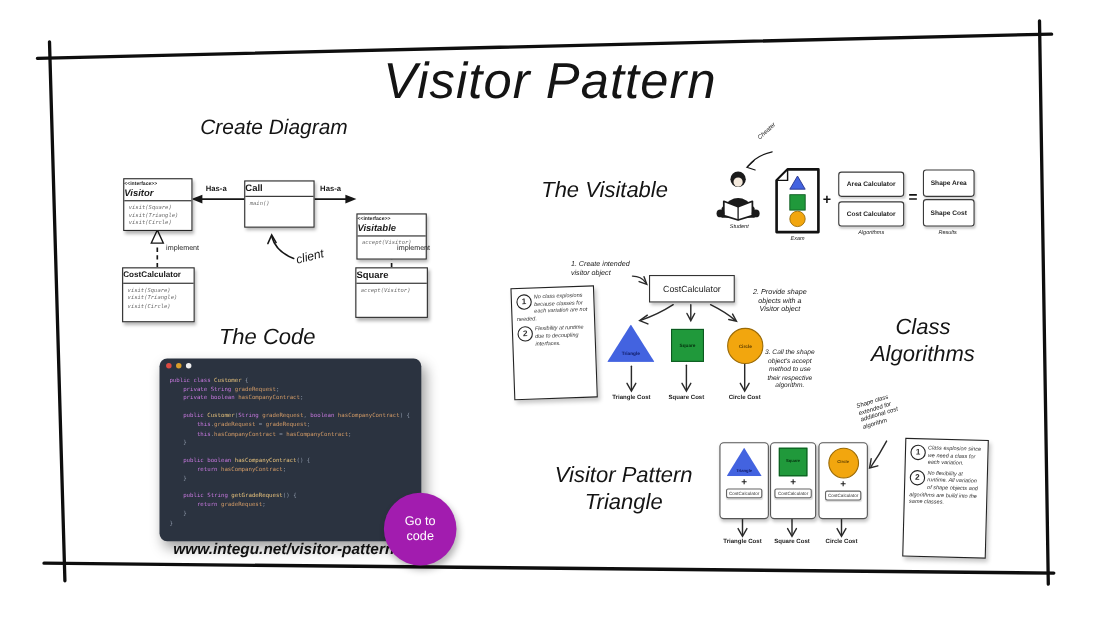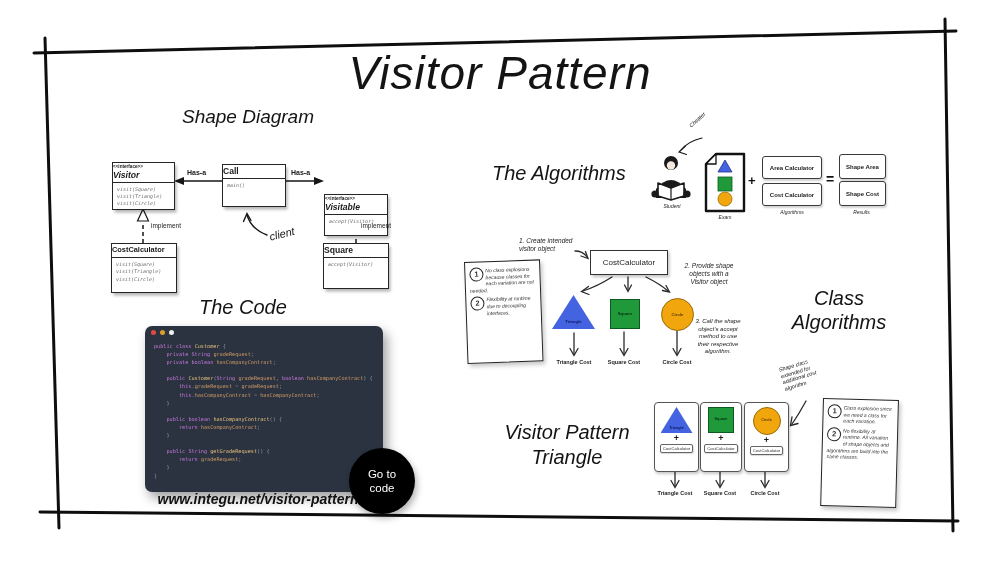"Shape Diagram" div.abs { text: Shape -> Create }
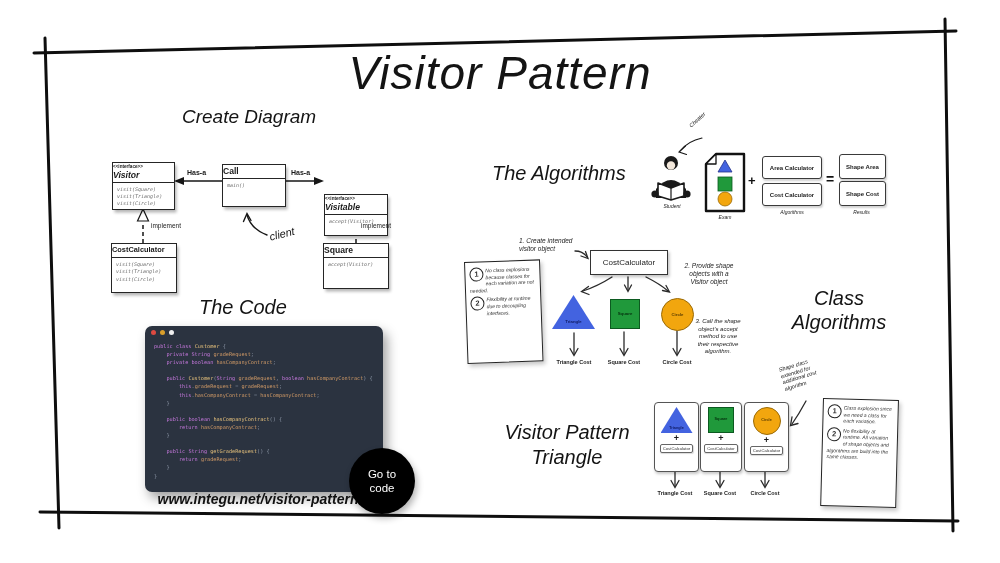"The Algorithms" div.abs { text: Algorithms -> Visitable }
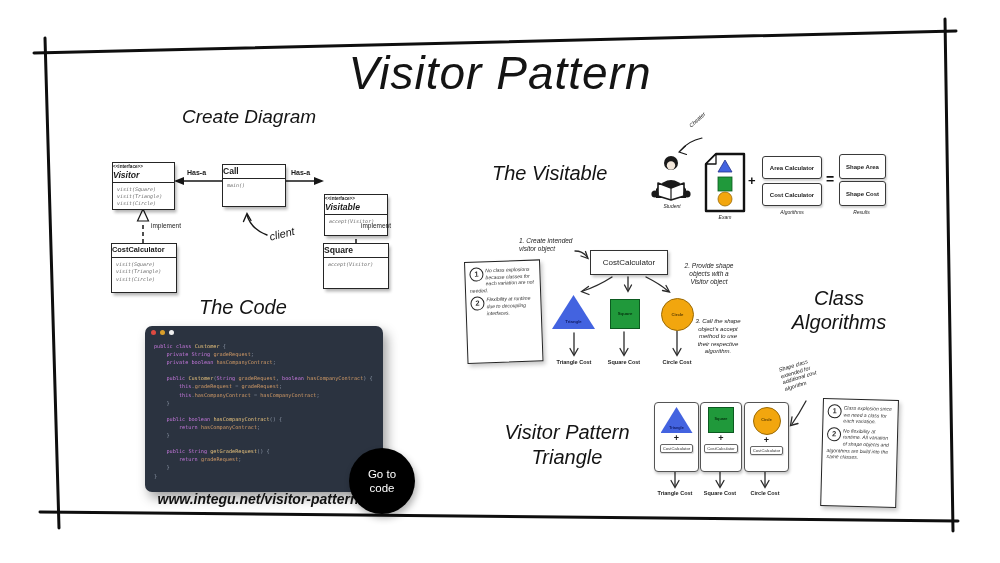"Go to" .gobtn { background: #000000 -> #a21caf }
